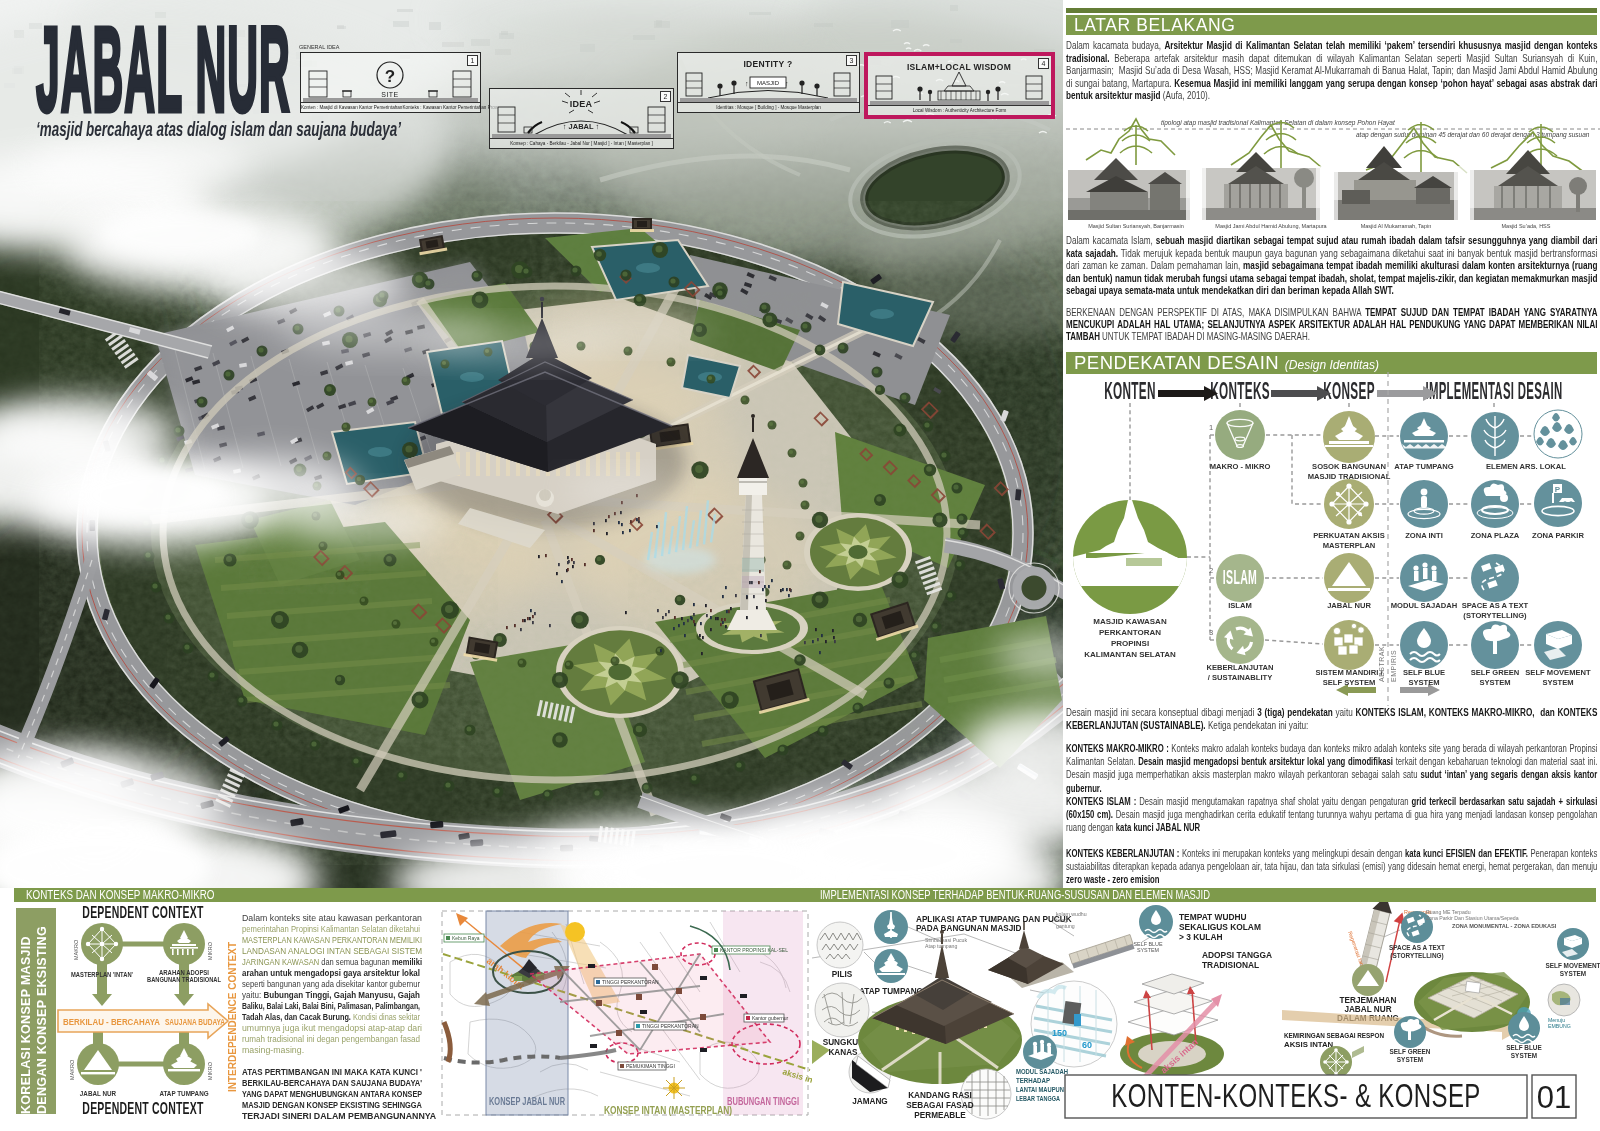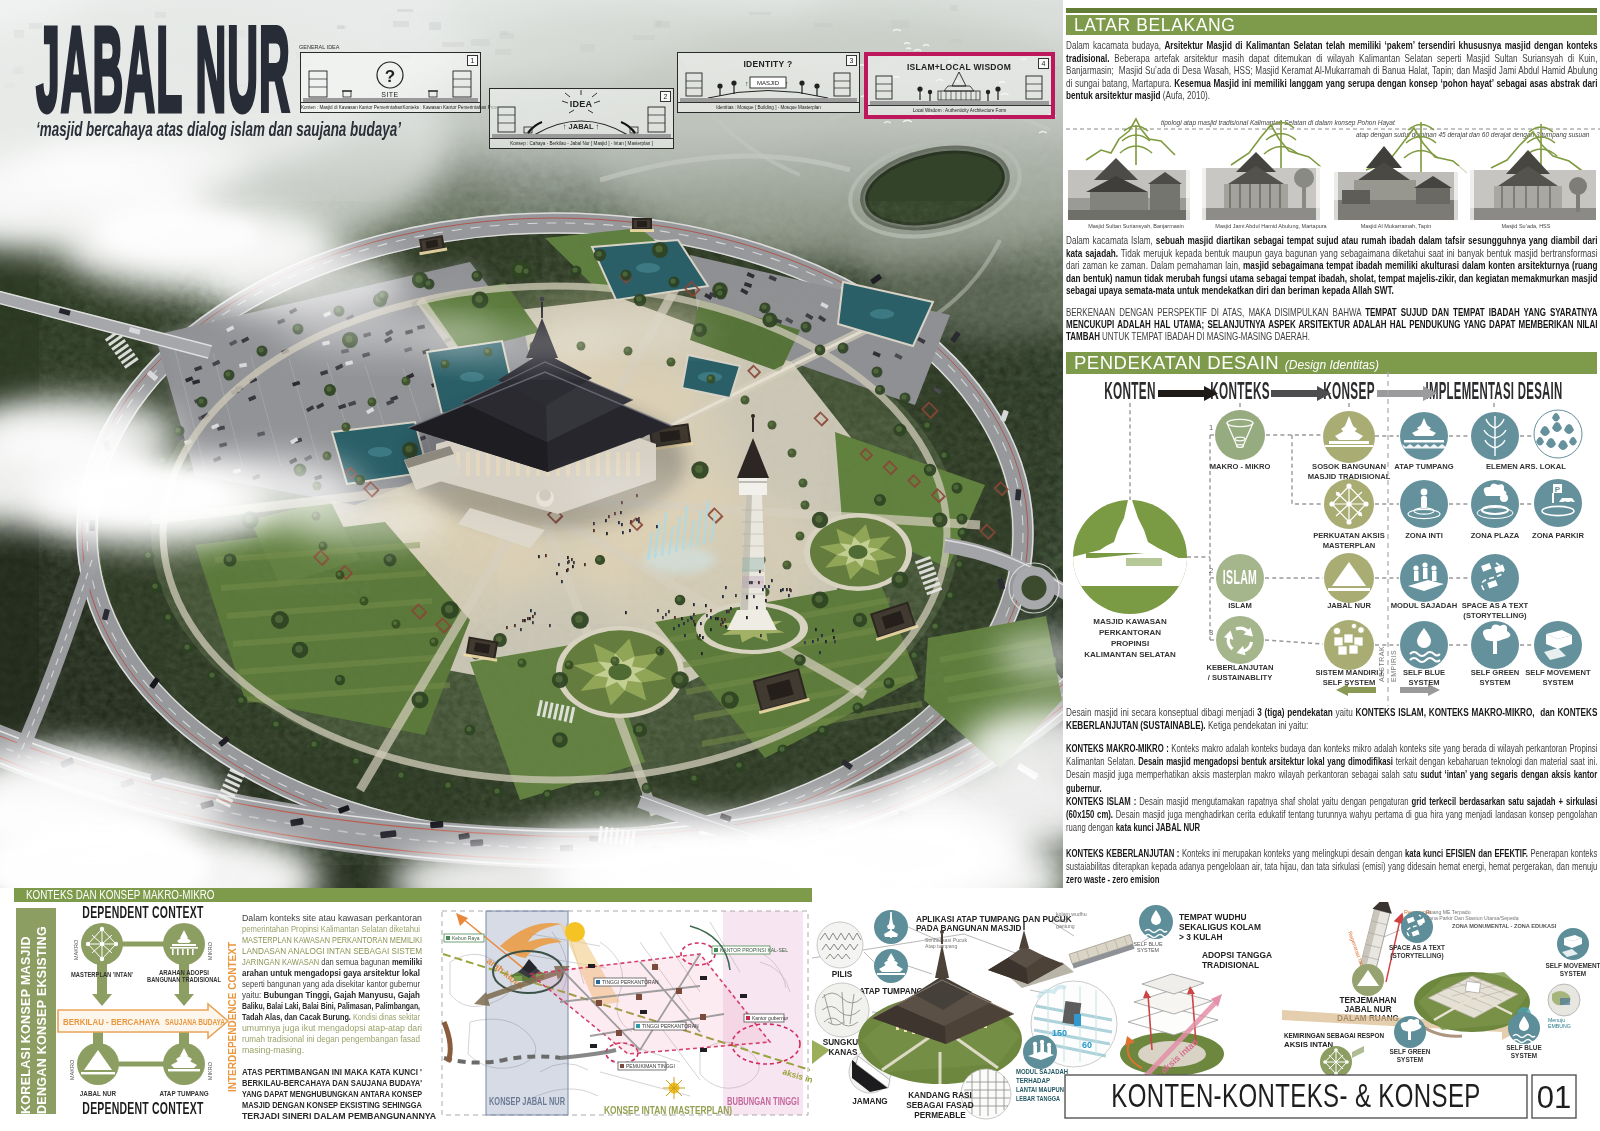"IMPLEMENTASI KONSEP TERHADAP" div.hdrbar { html: none -> <div><span>IMPLEMENTASI KONSEP TERHADAP BENTUK-RUANG-SUSUSAN DAN ELEMEN MASJID</span></div> }
